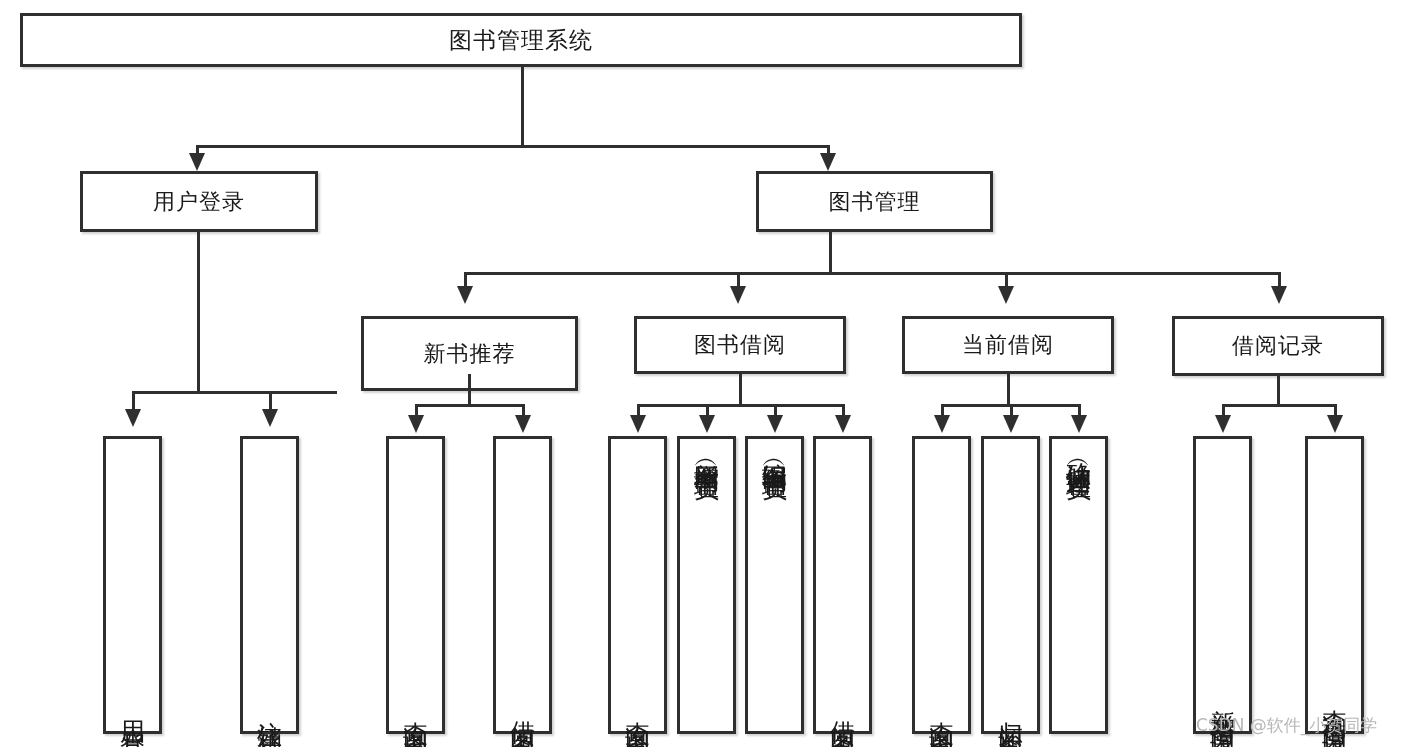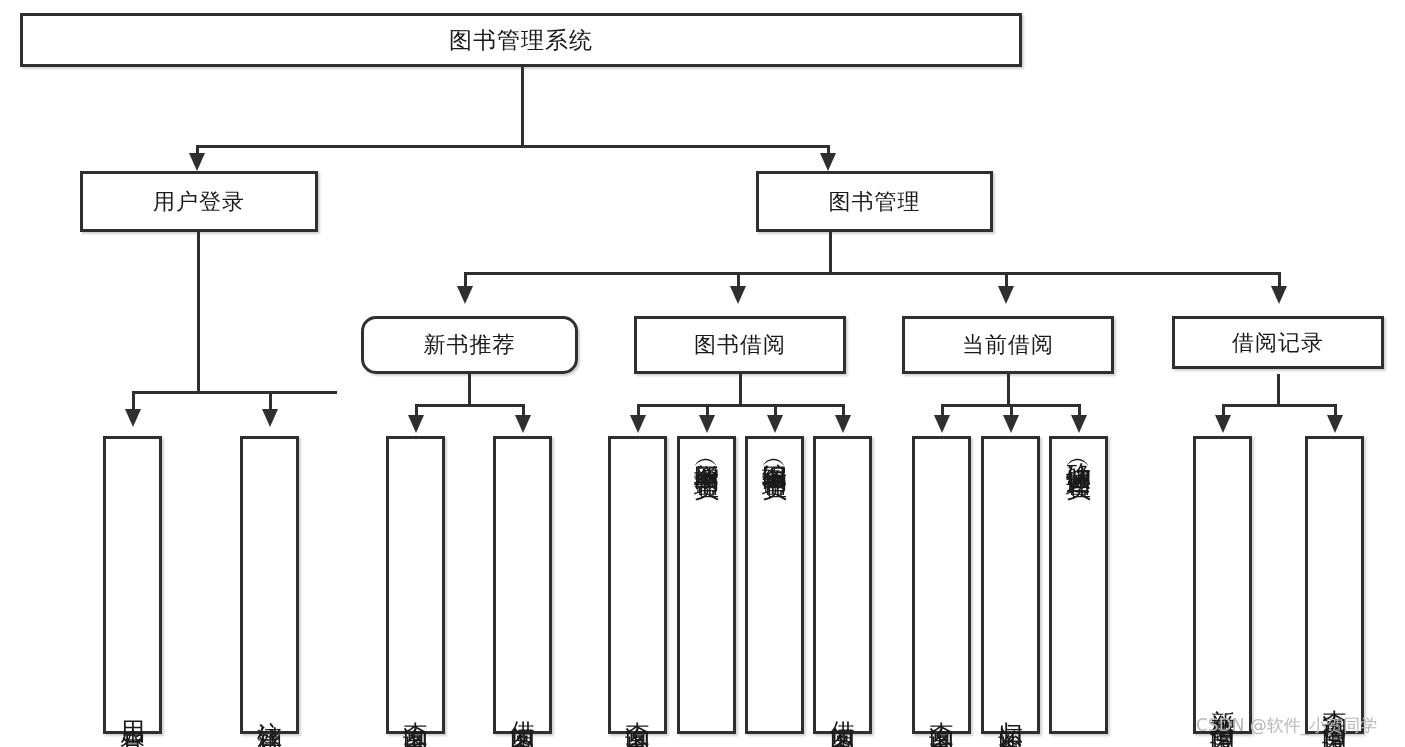"新书推荐" div.node { border-radius: 15px -> none; height: 58px -> 75px }
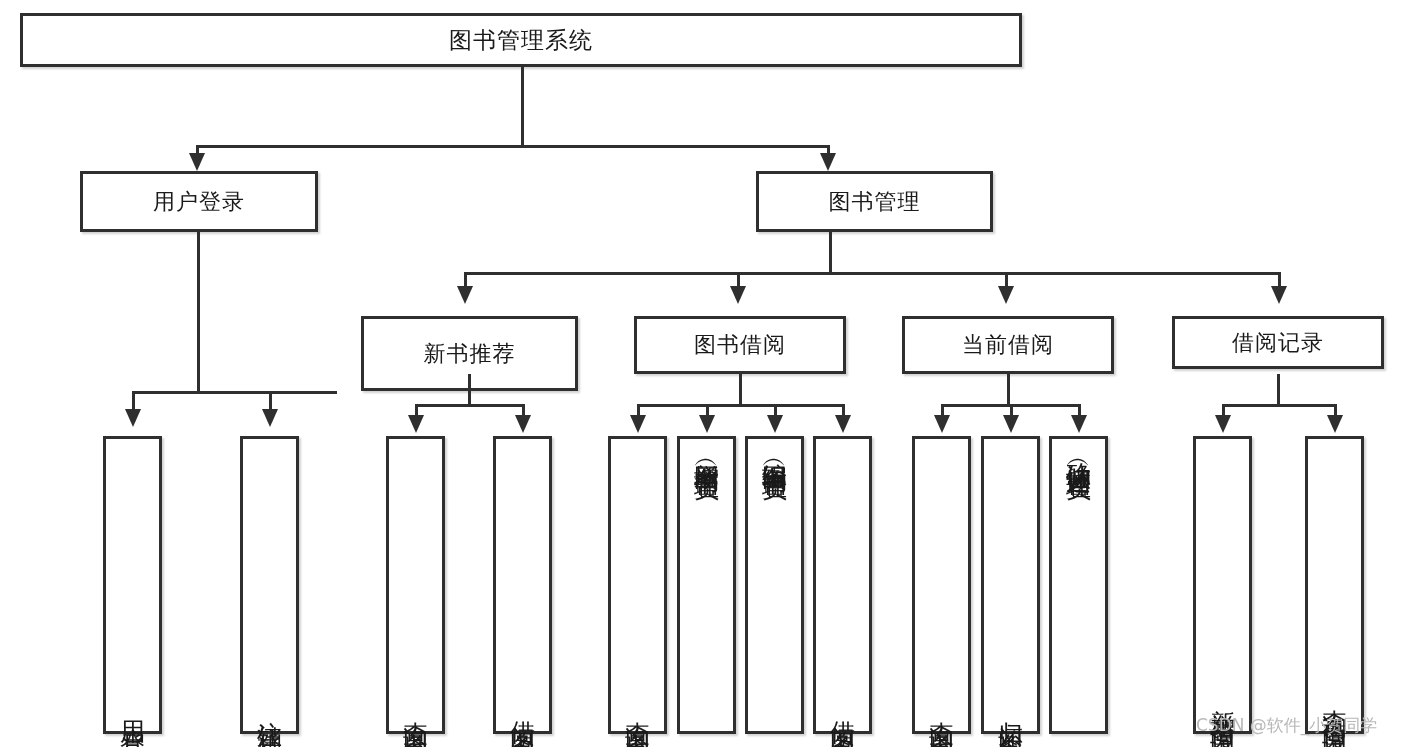"借阅记录" div.node { height: 53px -> 60px }
